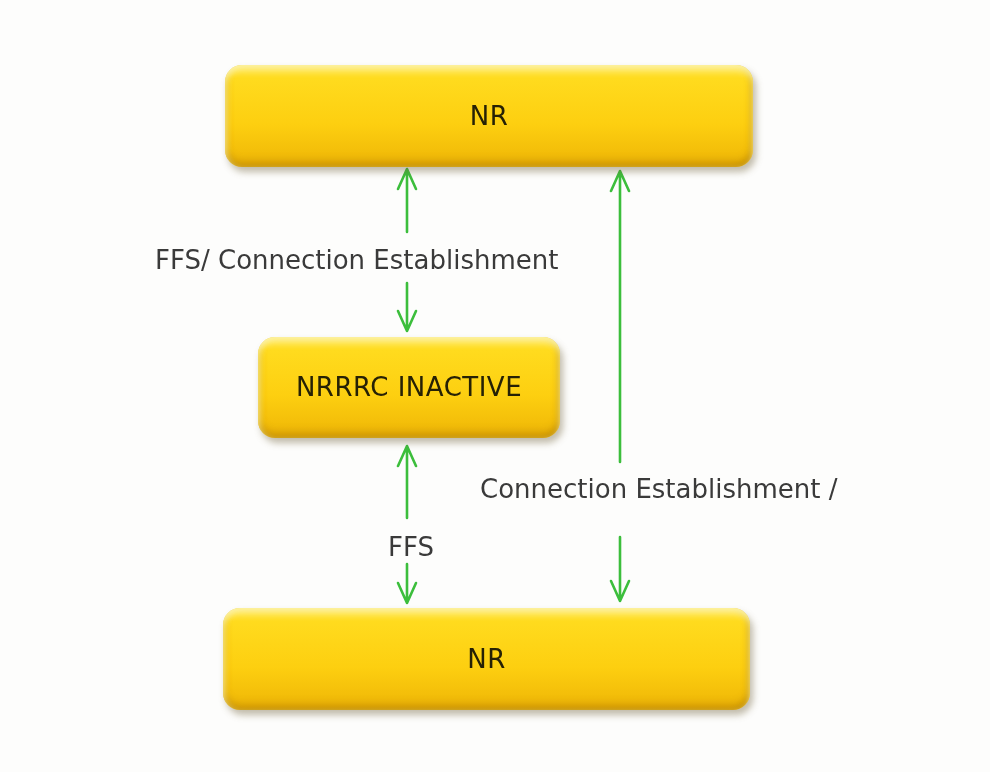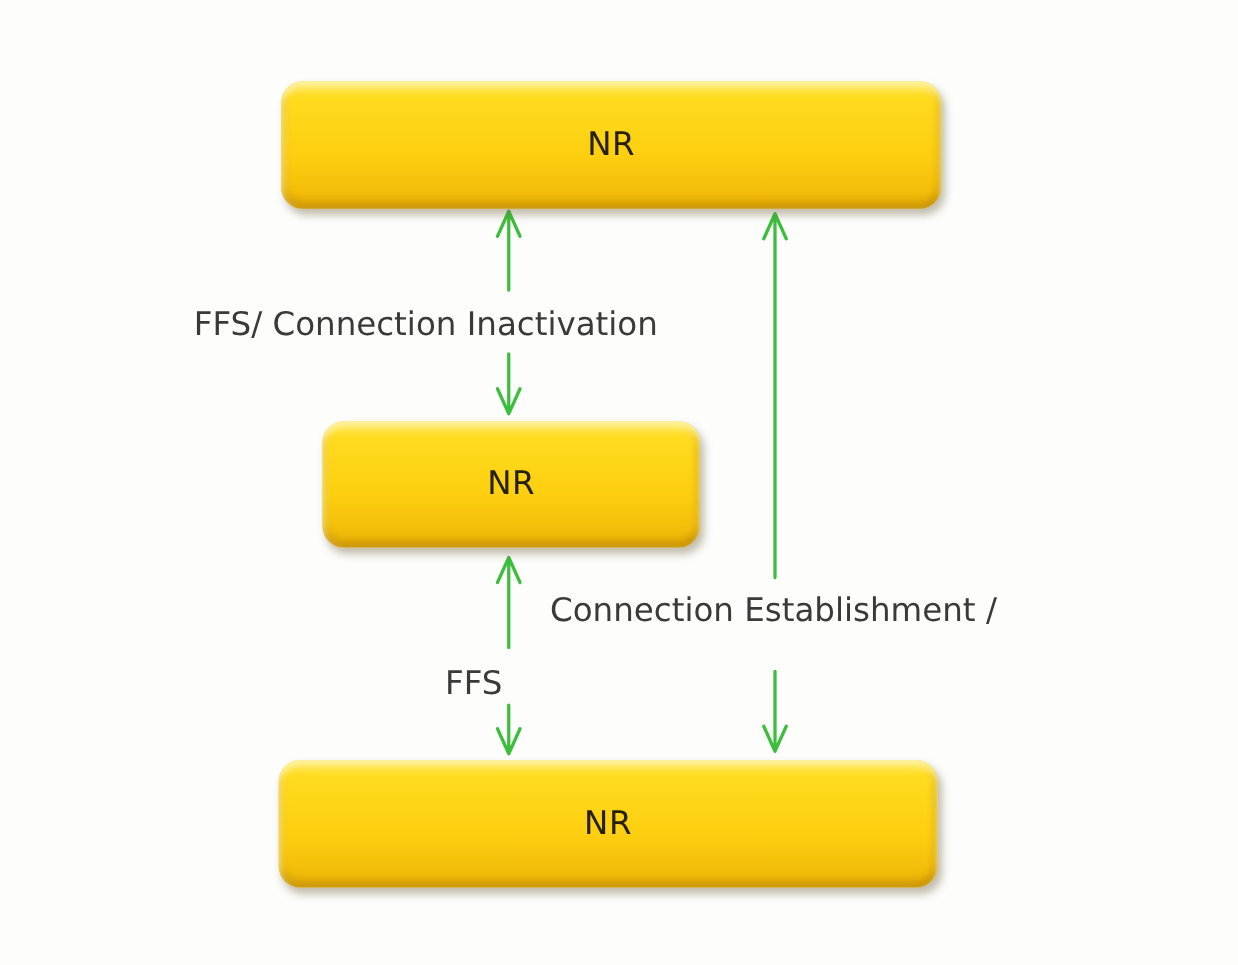"FFS/ Connection Inactivation" div { text: Inactivation -> Establishment }
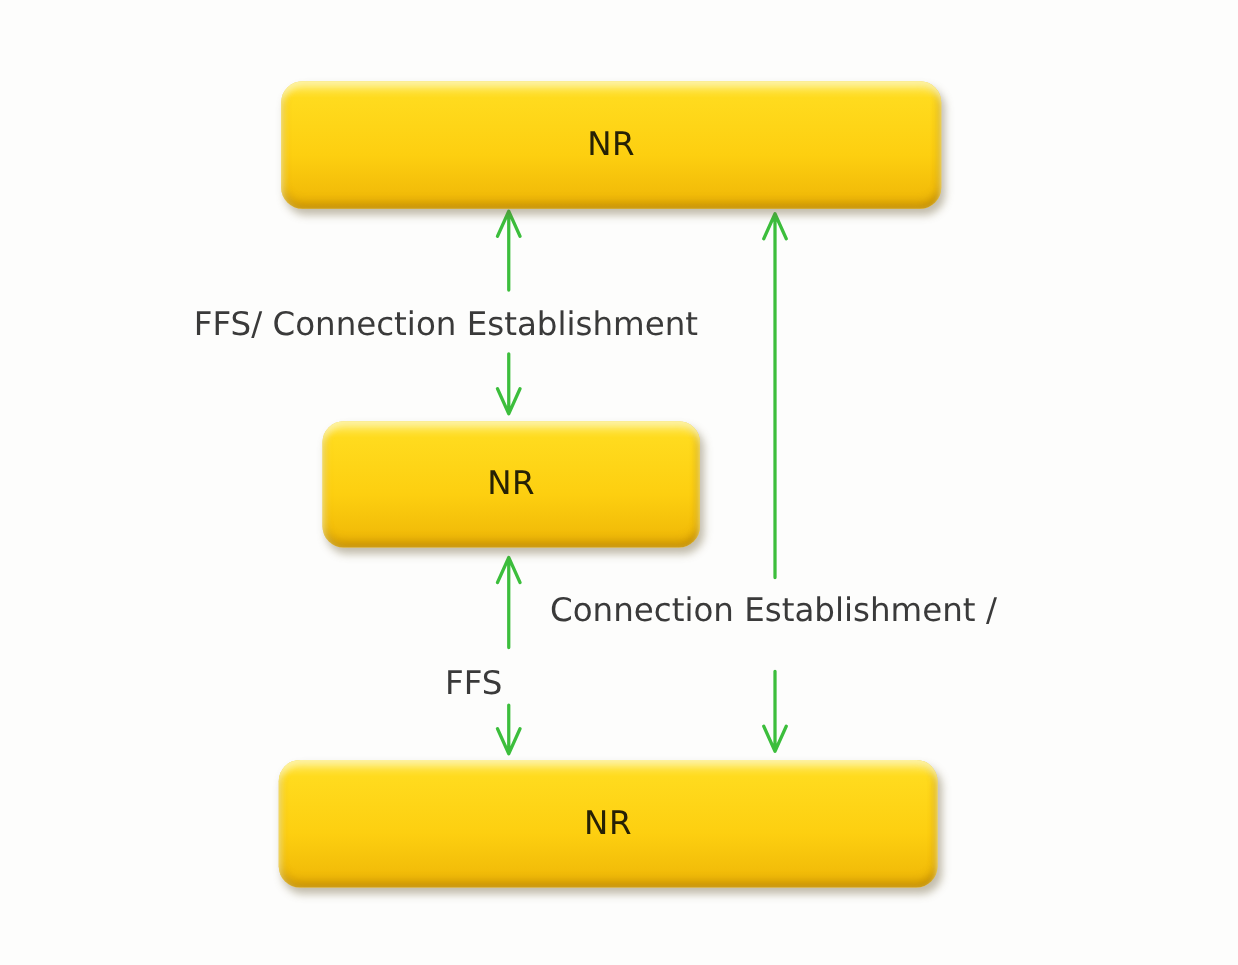"RRC INACTIVE" div.node-line { html: none -> <div>RRC INACTIVE</div> }
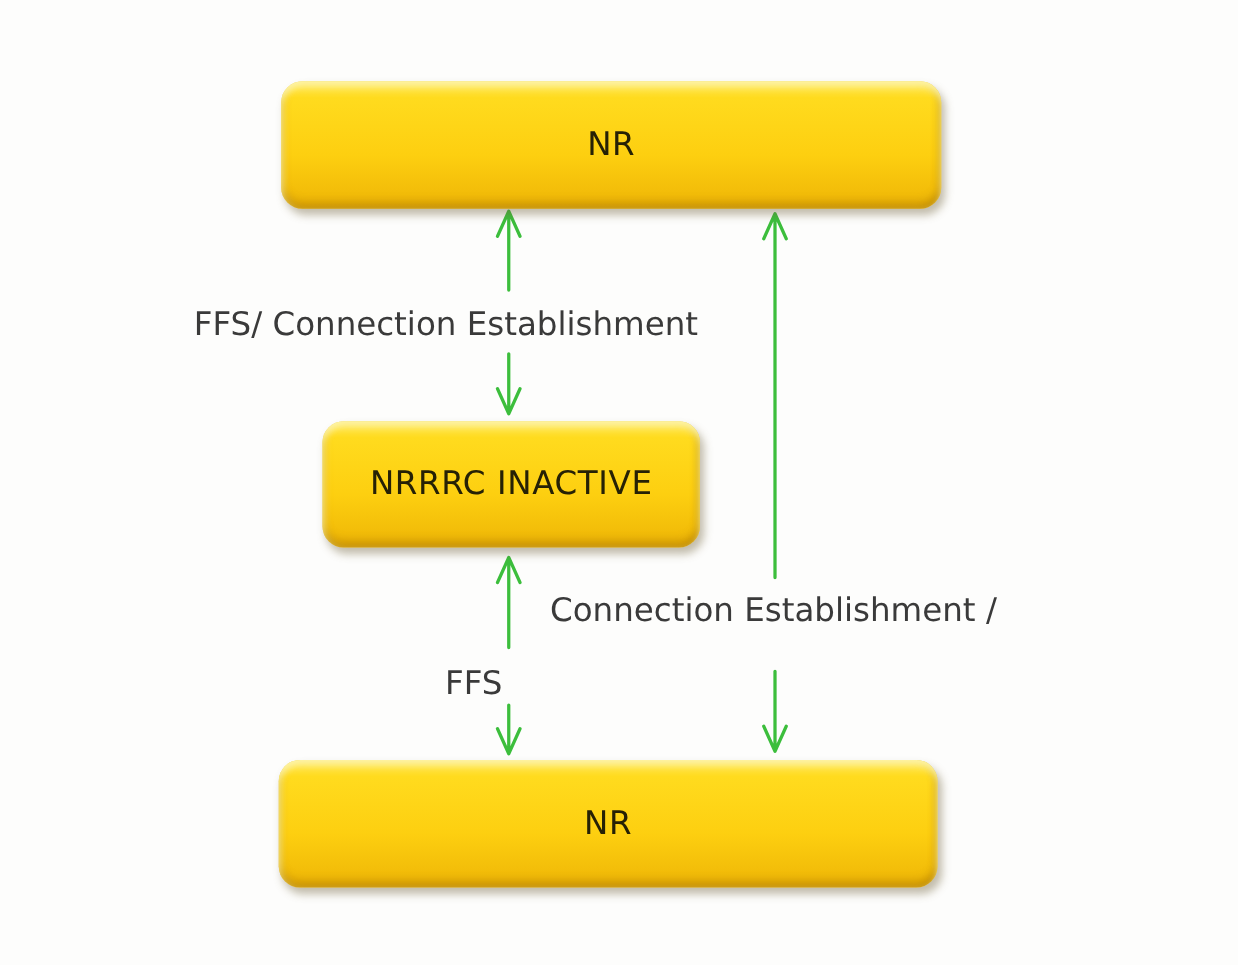"Connection Establishment /" .label-establishment { left: 440px -> 480px }
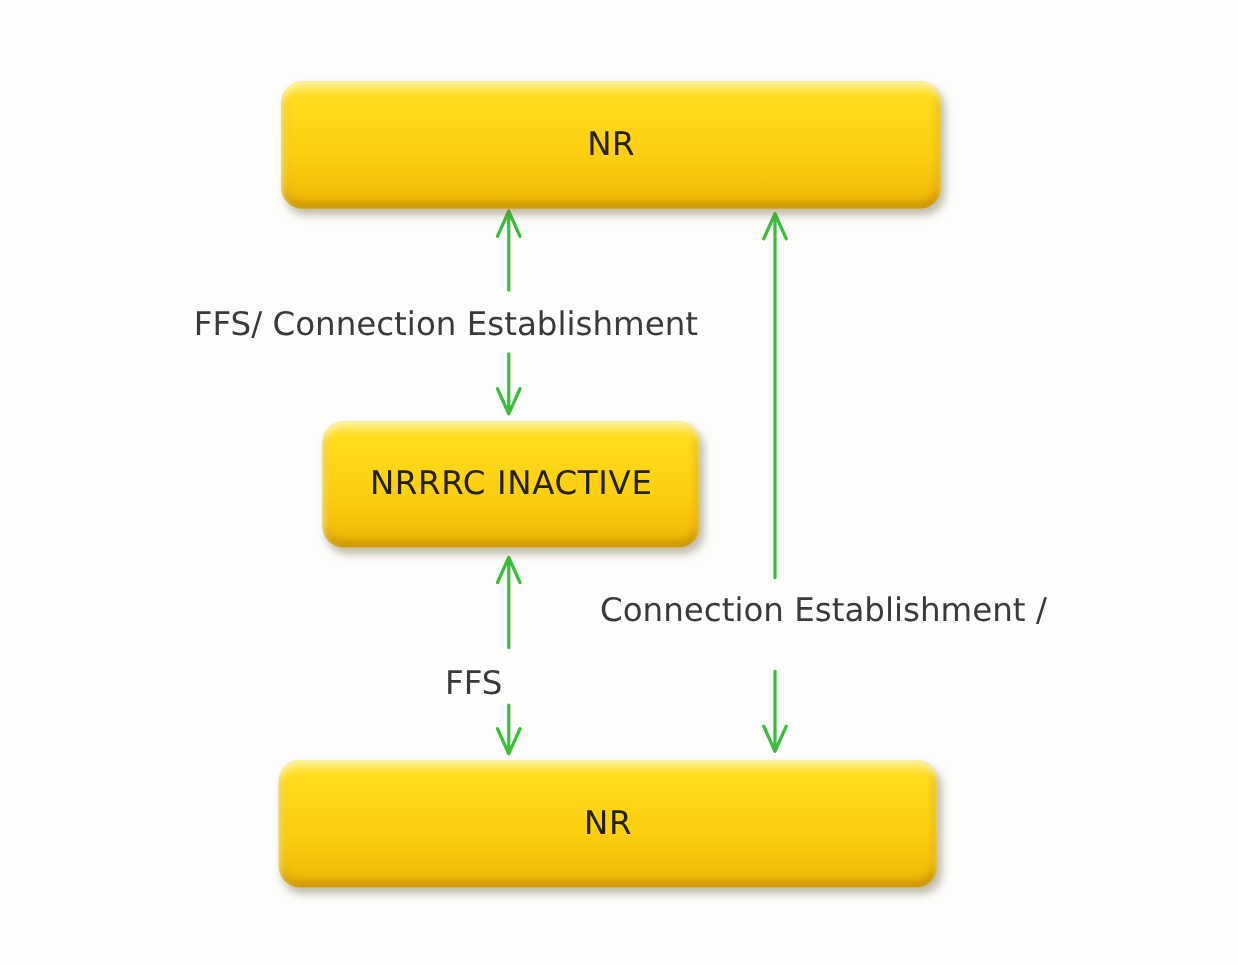"FFS" .label-ffs { left: 356px -> 388px }
